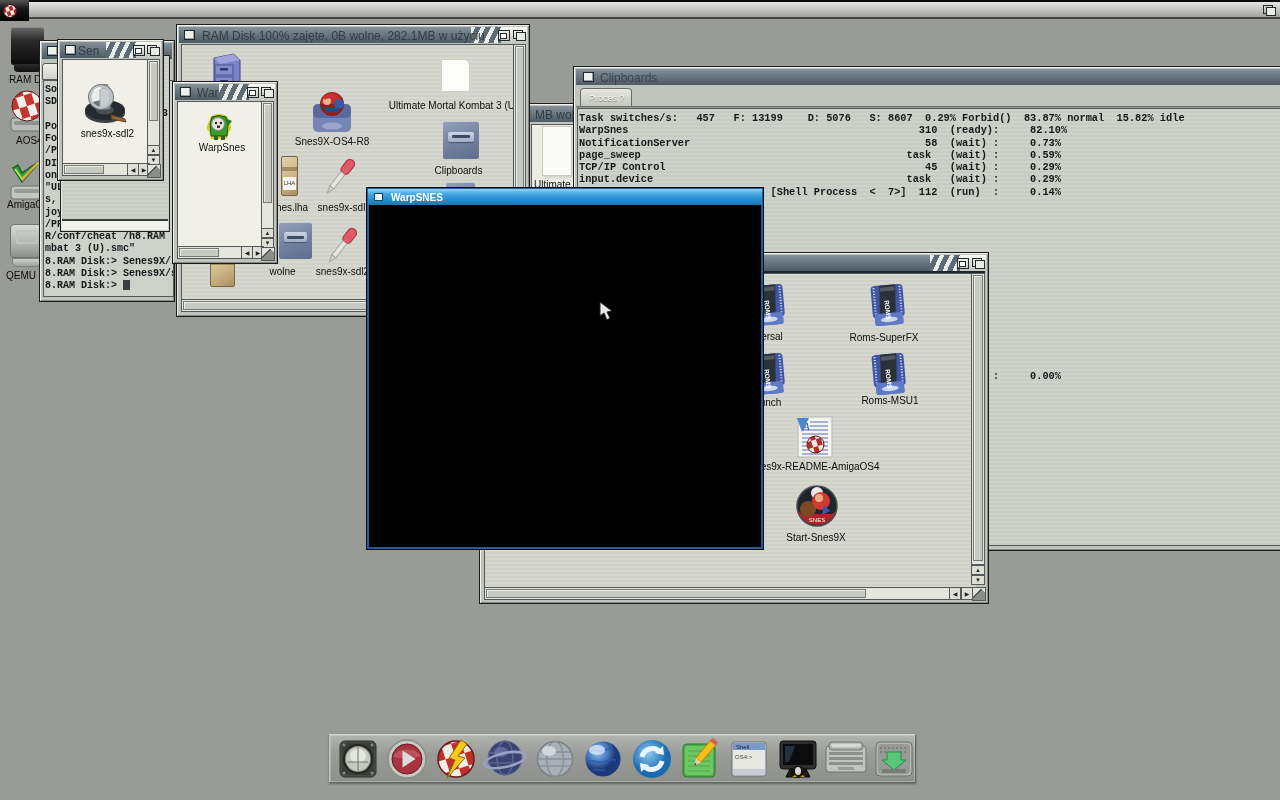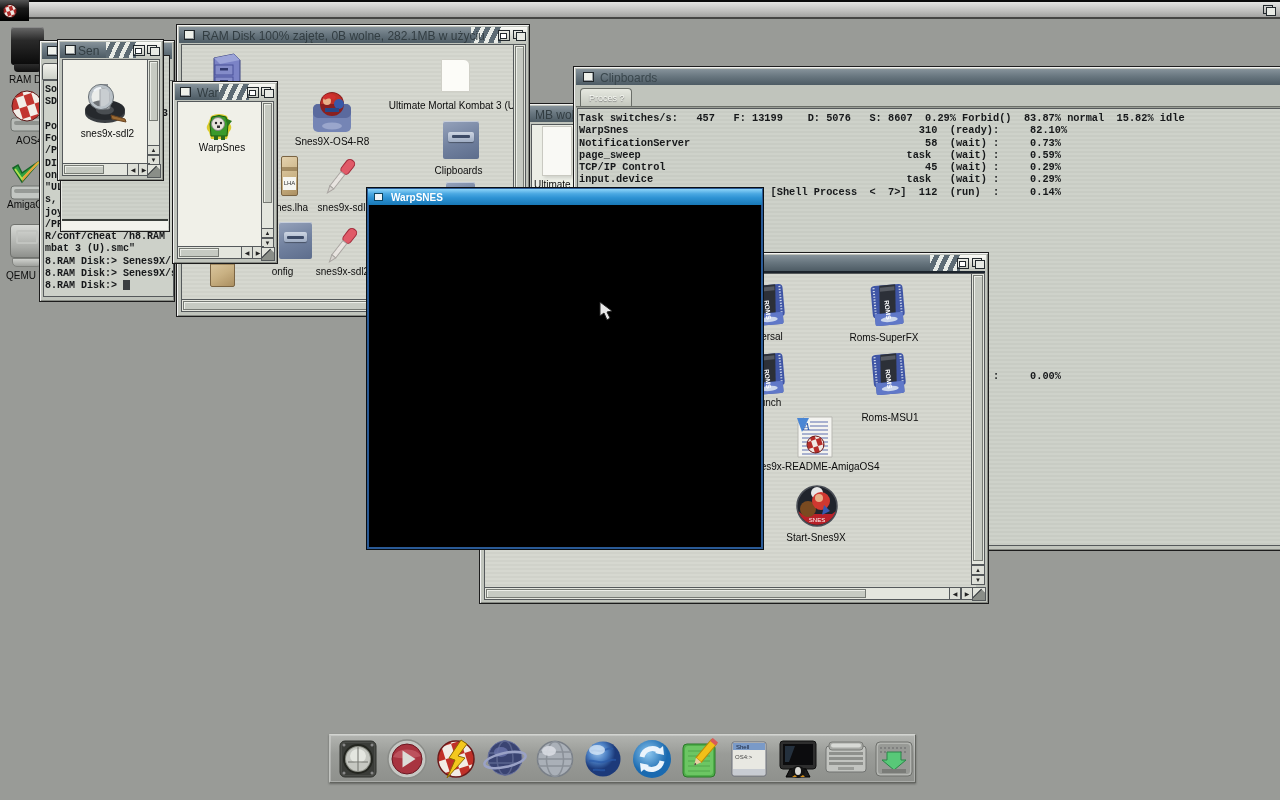"onfig" div.lbl { text: onfig -> wolne }
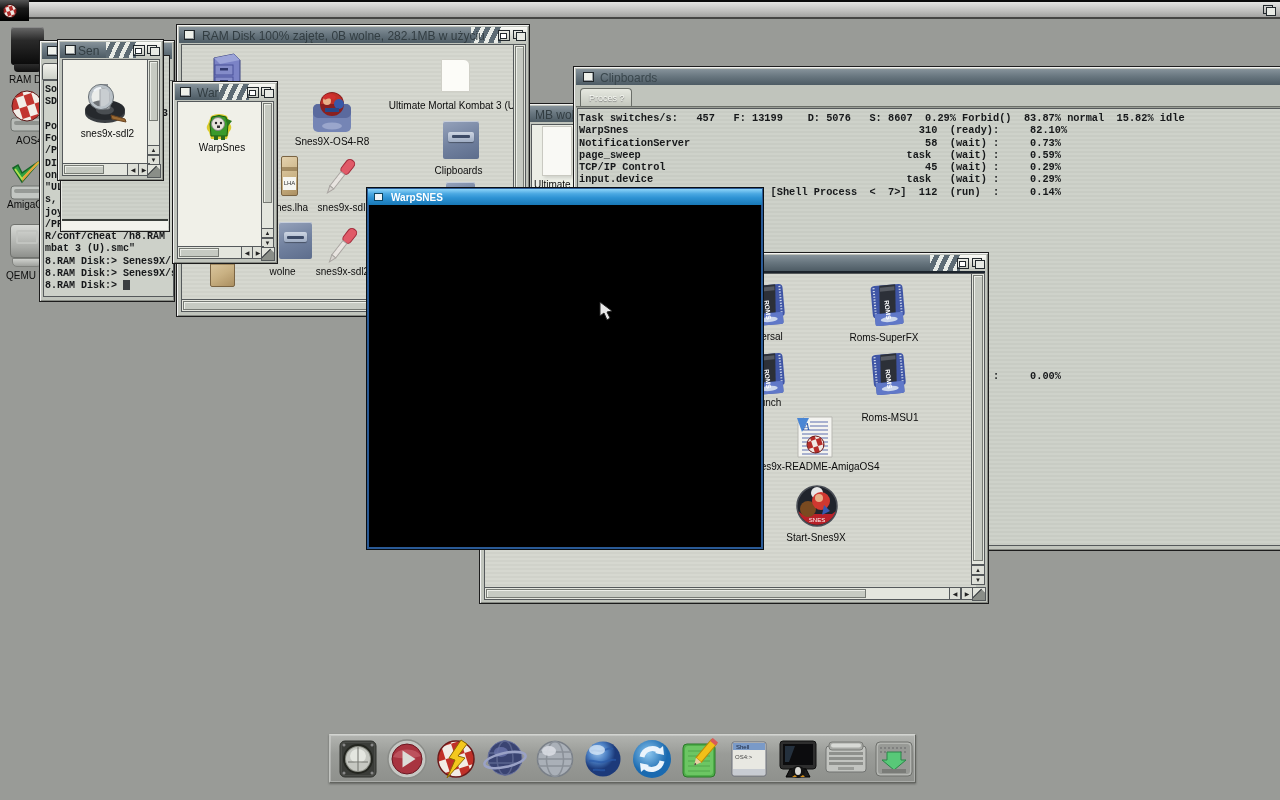"Roms-MSU1" div.lbl { top: 138px -> 121px }
